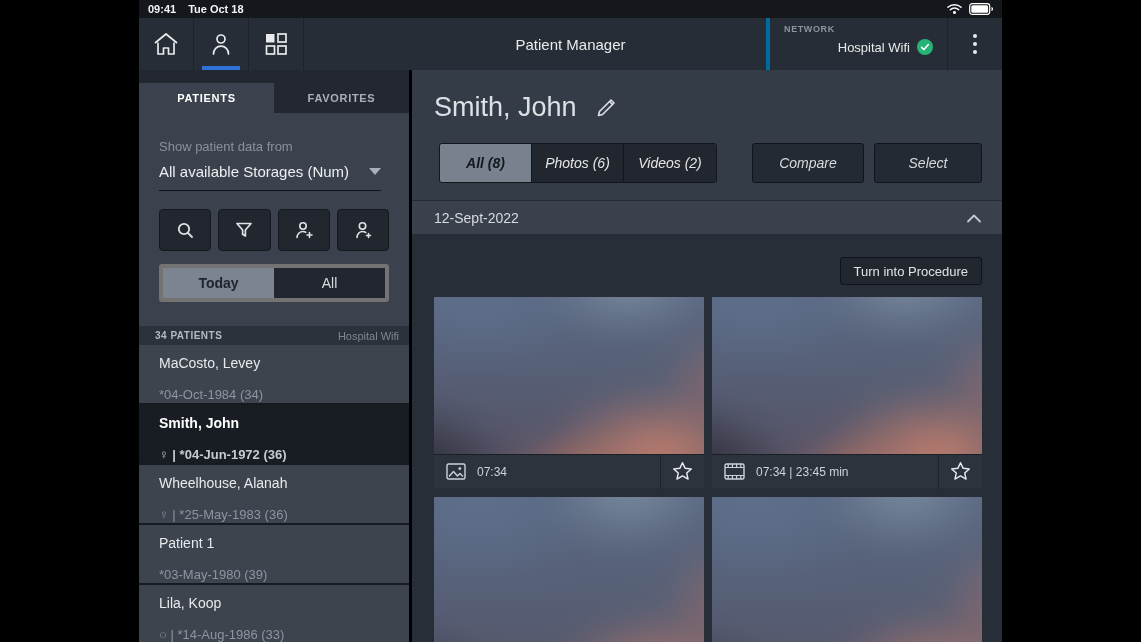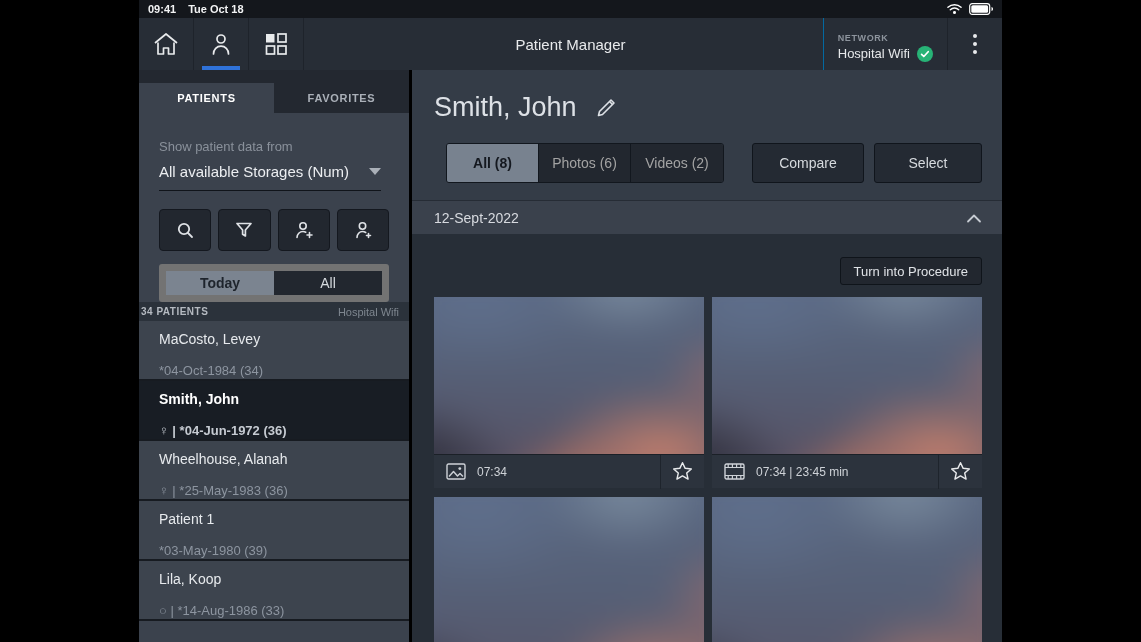"NETWORK" .network { border-left: 1px solid #0369a1 -> 4px solid #0369a1; flex-direction: column -> row }
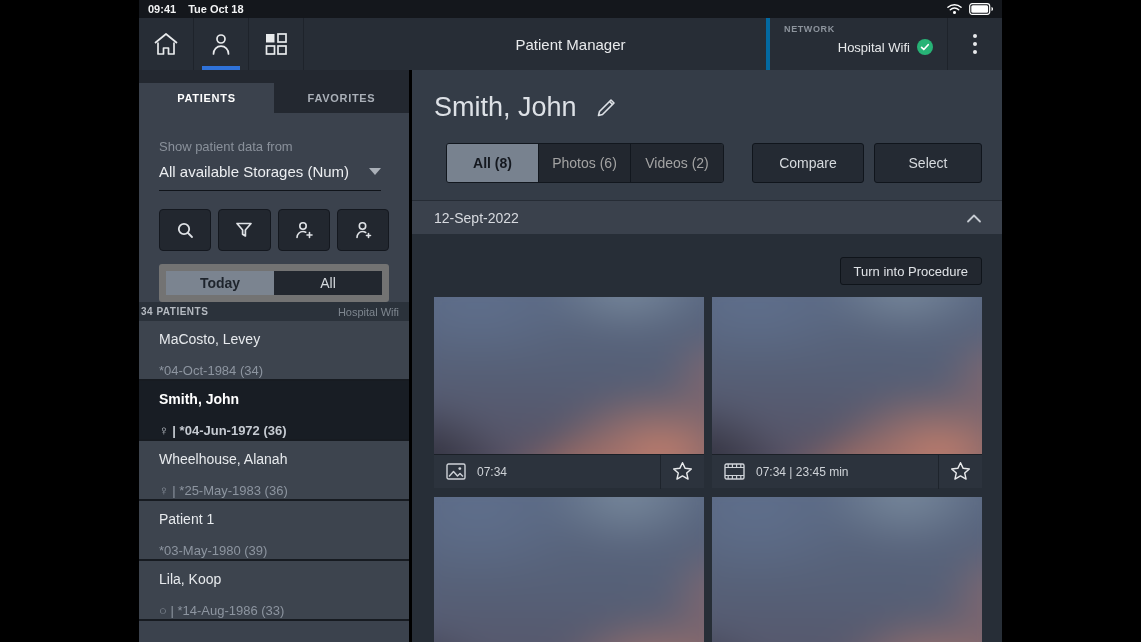"All (8)" .ctrl-row { font-style: none -> italic; padding: 20px 20px 0 34px -> 20px 20px 0 27px }
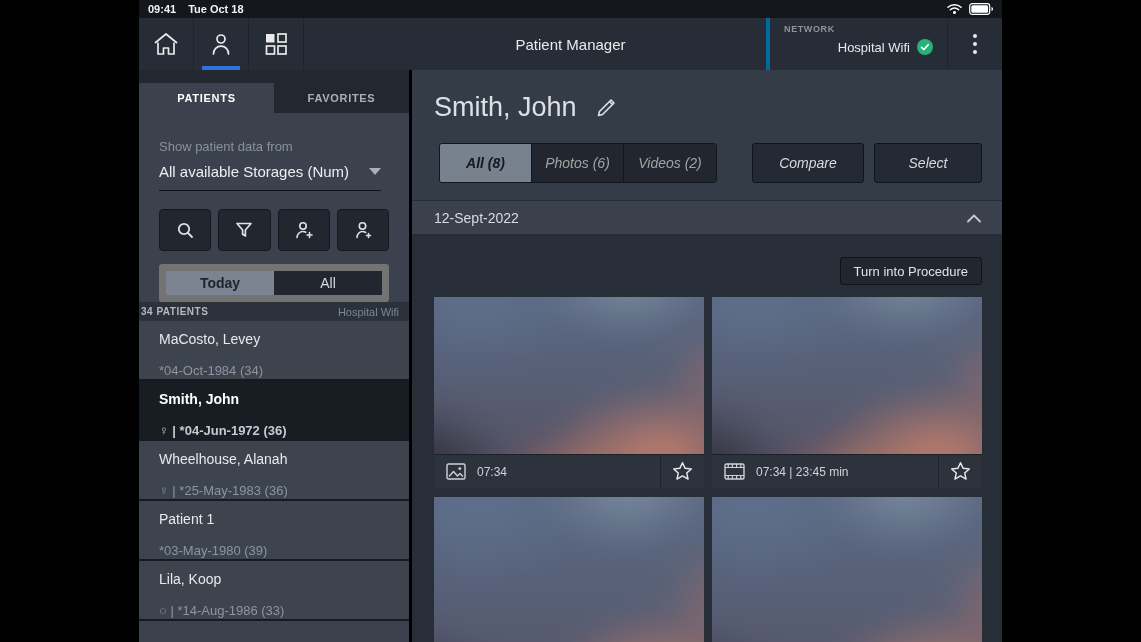"Photos (6)" .mtab { color: #a3a3a3 -> #e5e5e5 }
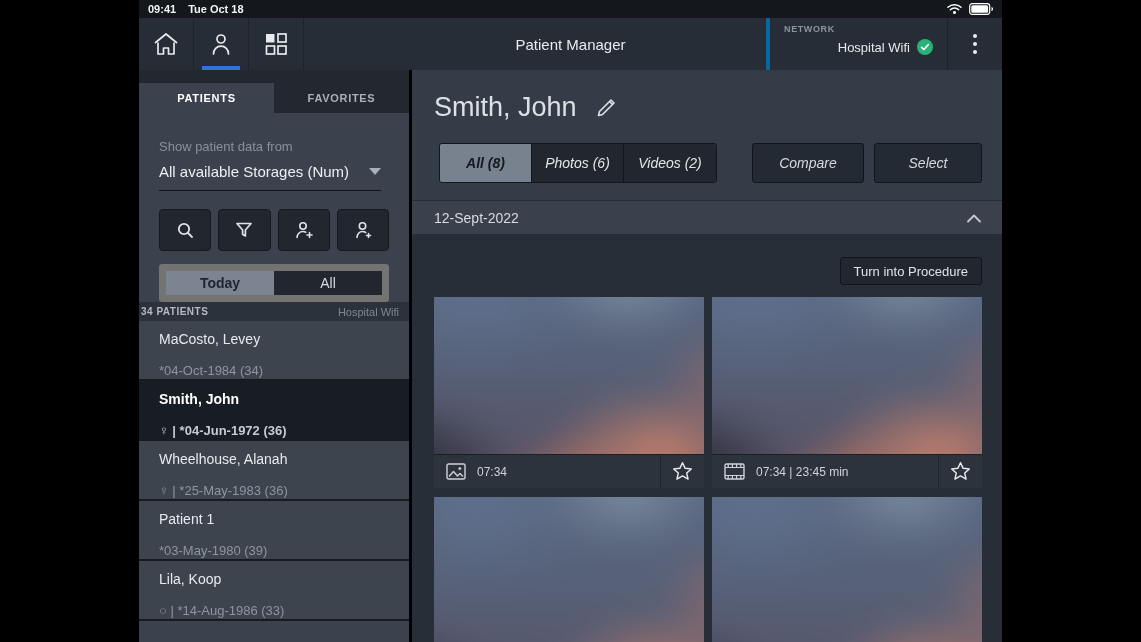"Today" .seg-toggle { border: 7px solid #737373 -> 4px solid #737373 }
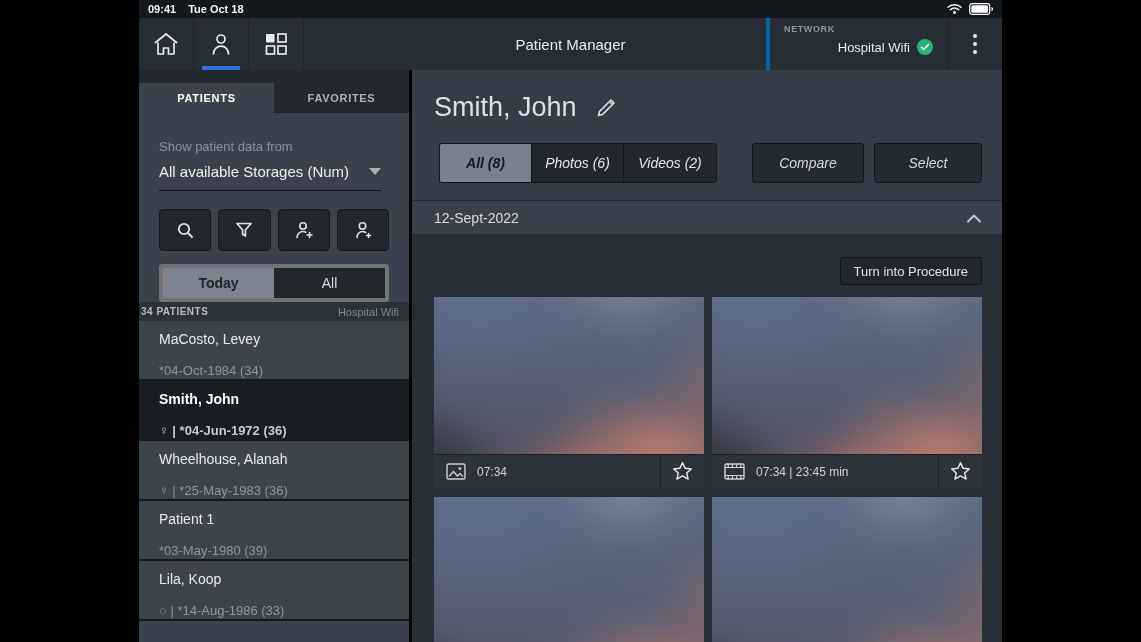"34 PATIENTS" .count-bar { margin-top: none -> 24px; padding: 0 10px 0 2px -> 0 10px 0 16px }
